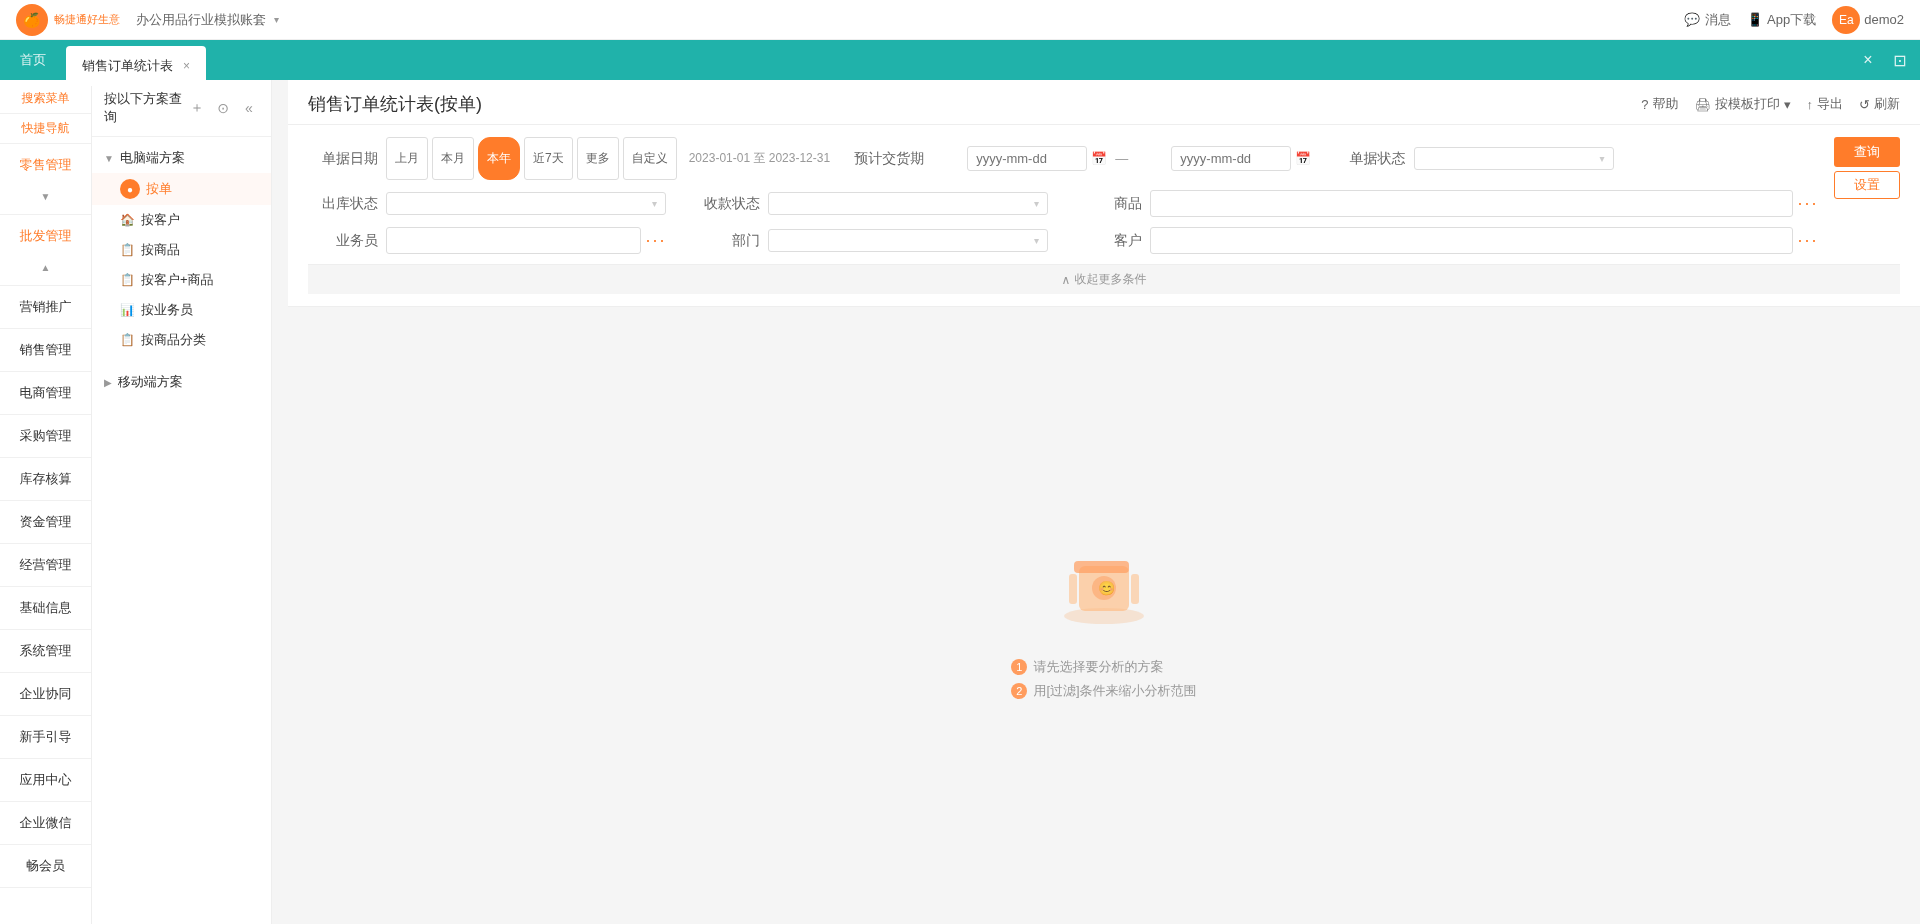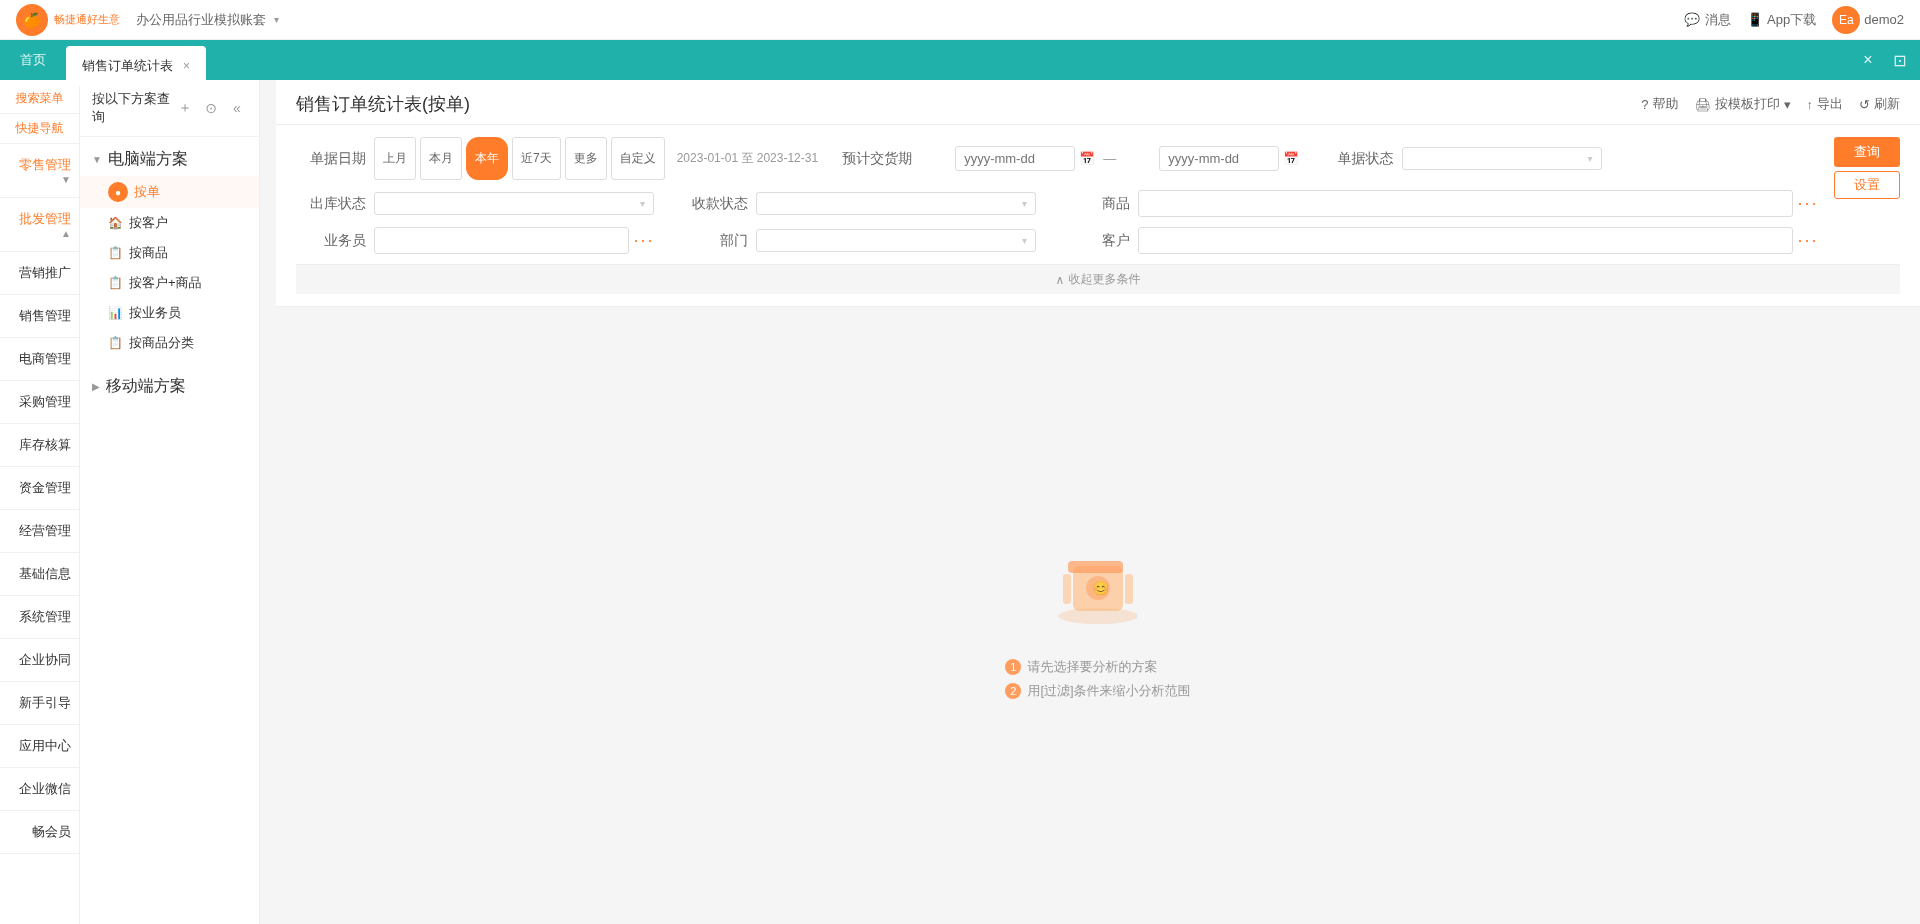"搜索菜单" .sidebar { width: 80px -> 92px }
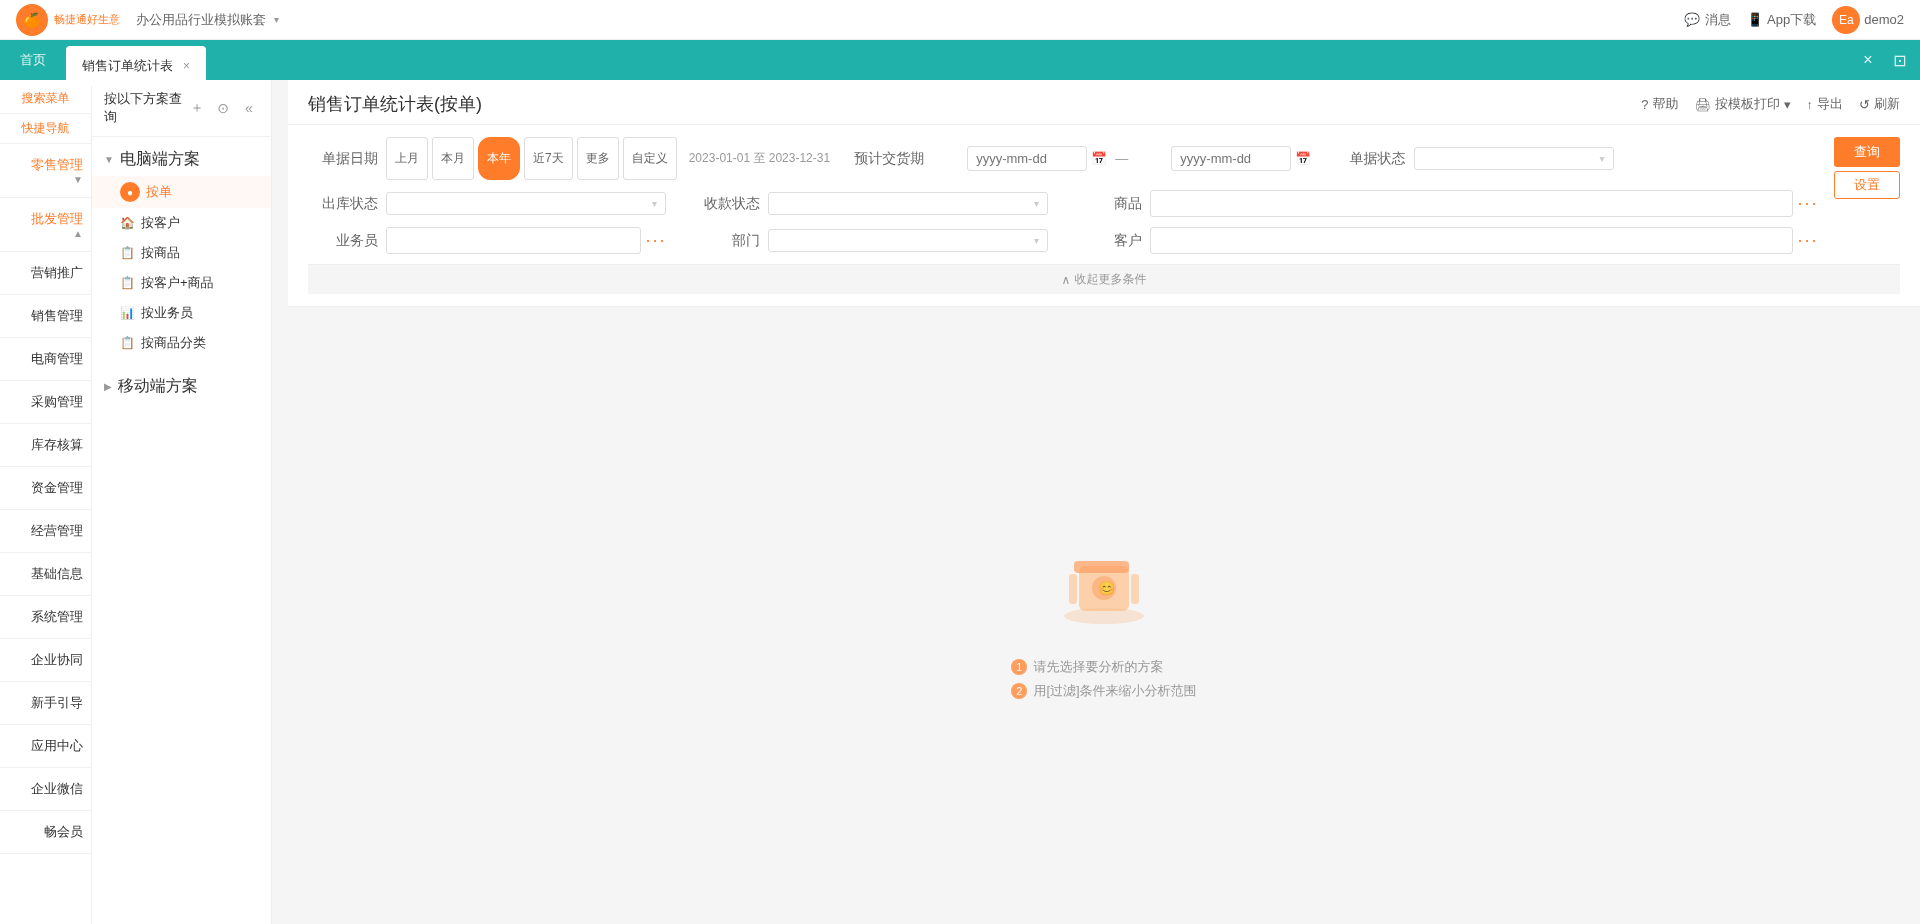"零售管理" .sidebar-item { align-items: flex-end -> center; gap: 0 -> 17px }
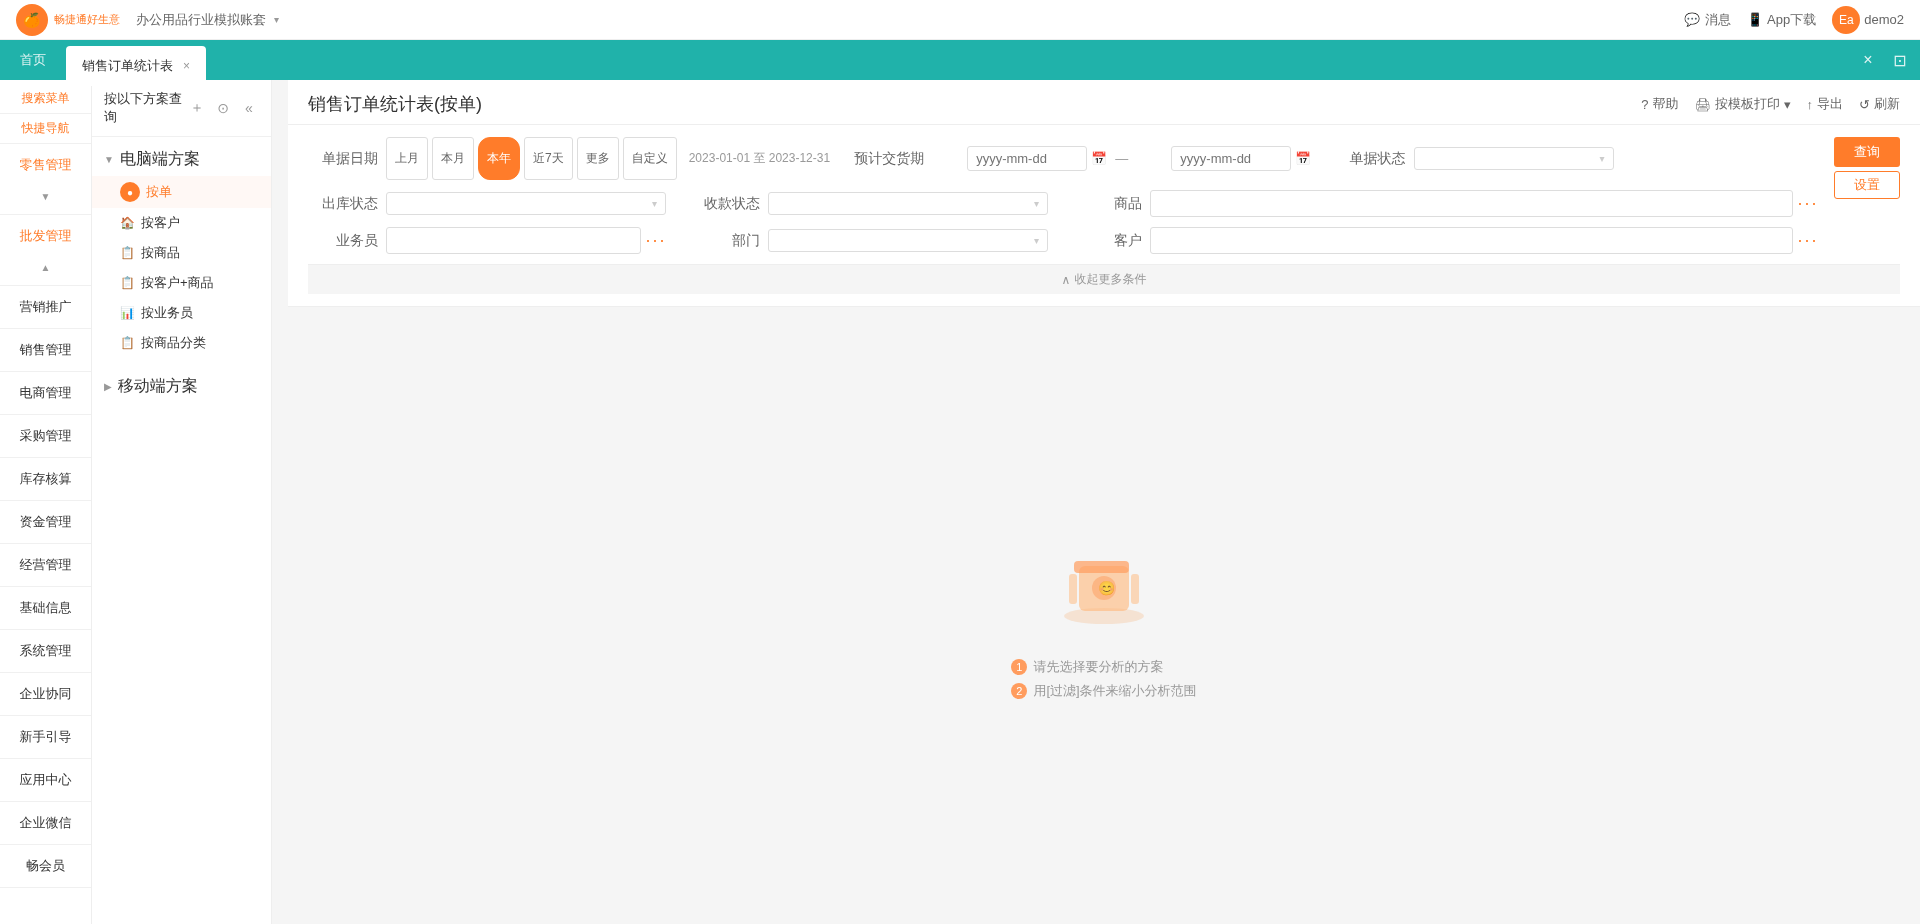"电脑端方案" .scheme-group-label { font-size: 16px -> 13px }
